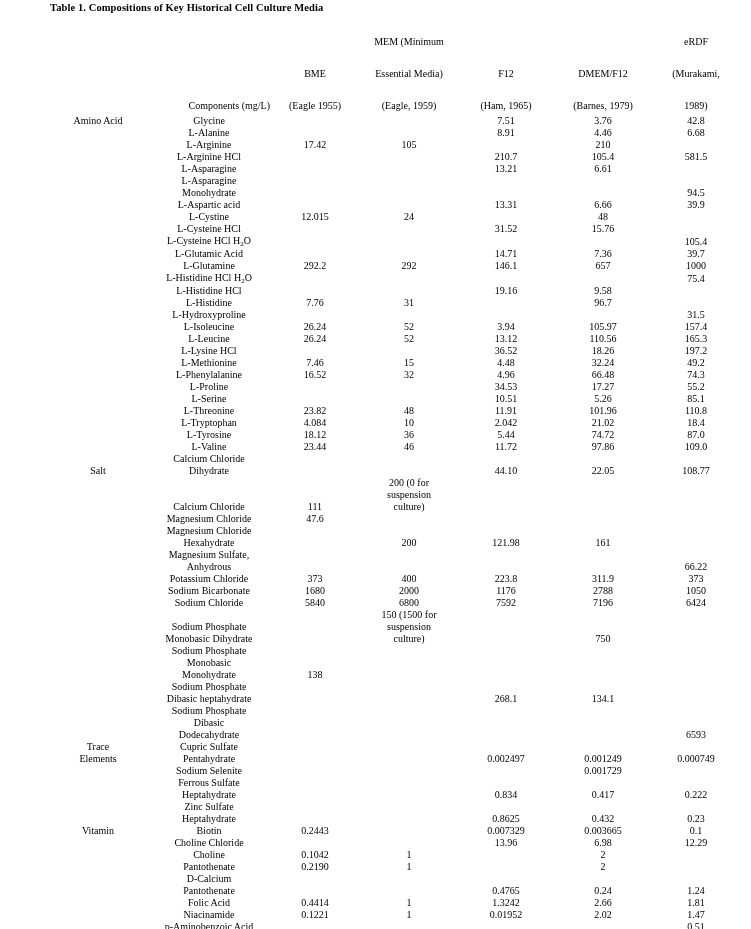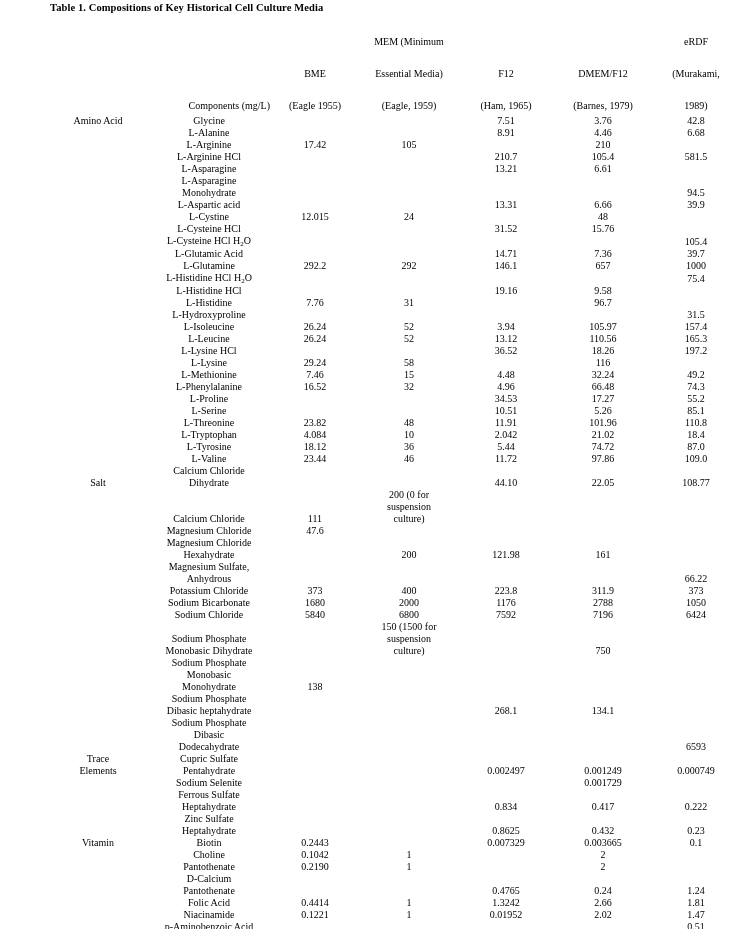"L-Lysine" tr { html: <tr> <td></td> <td>L-Lysine</td> <td>29.24</td> <td>58</td> <td></td> <td>116</td> <td></td> </tr> -> none }
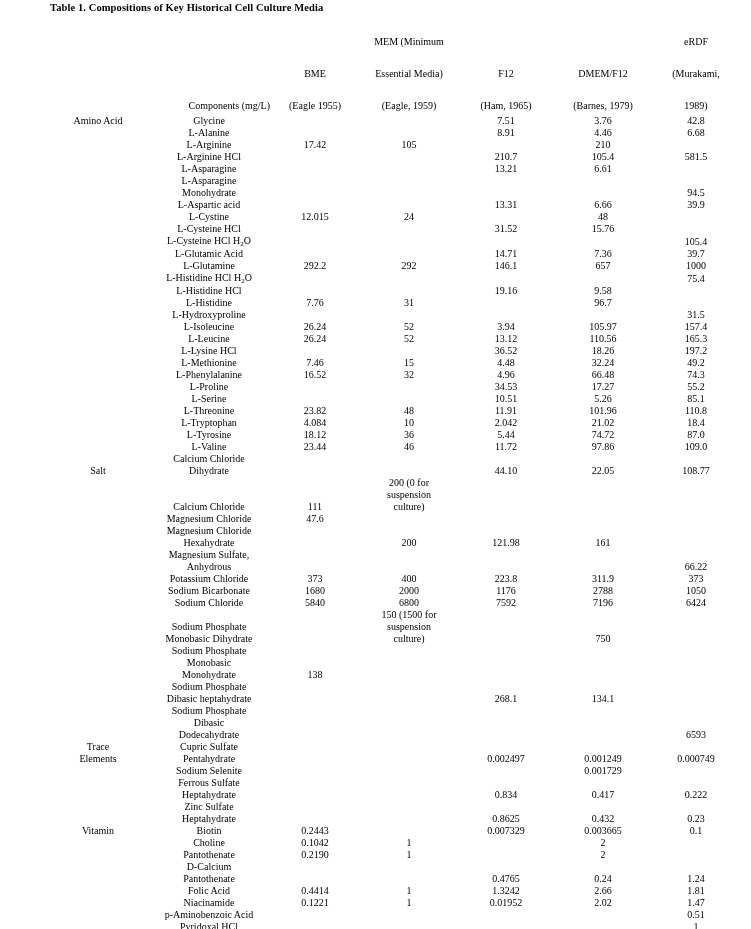"Choline Chloride" tr { html: none -> <tr> <td></td> <td>Choline Chloride</td> <td></td> <td></td> <td>13.96</td> <td>6.98</td> <td>12.29</td> </tr> }
